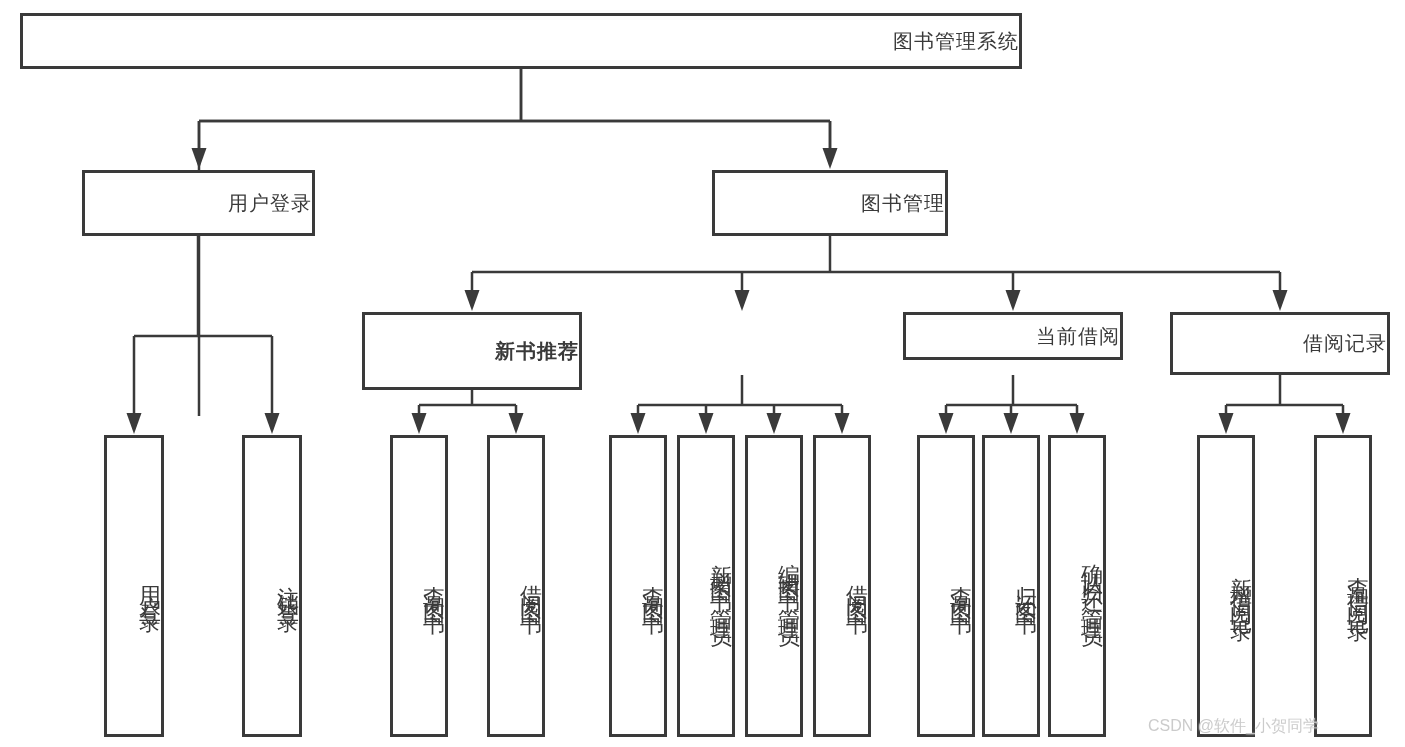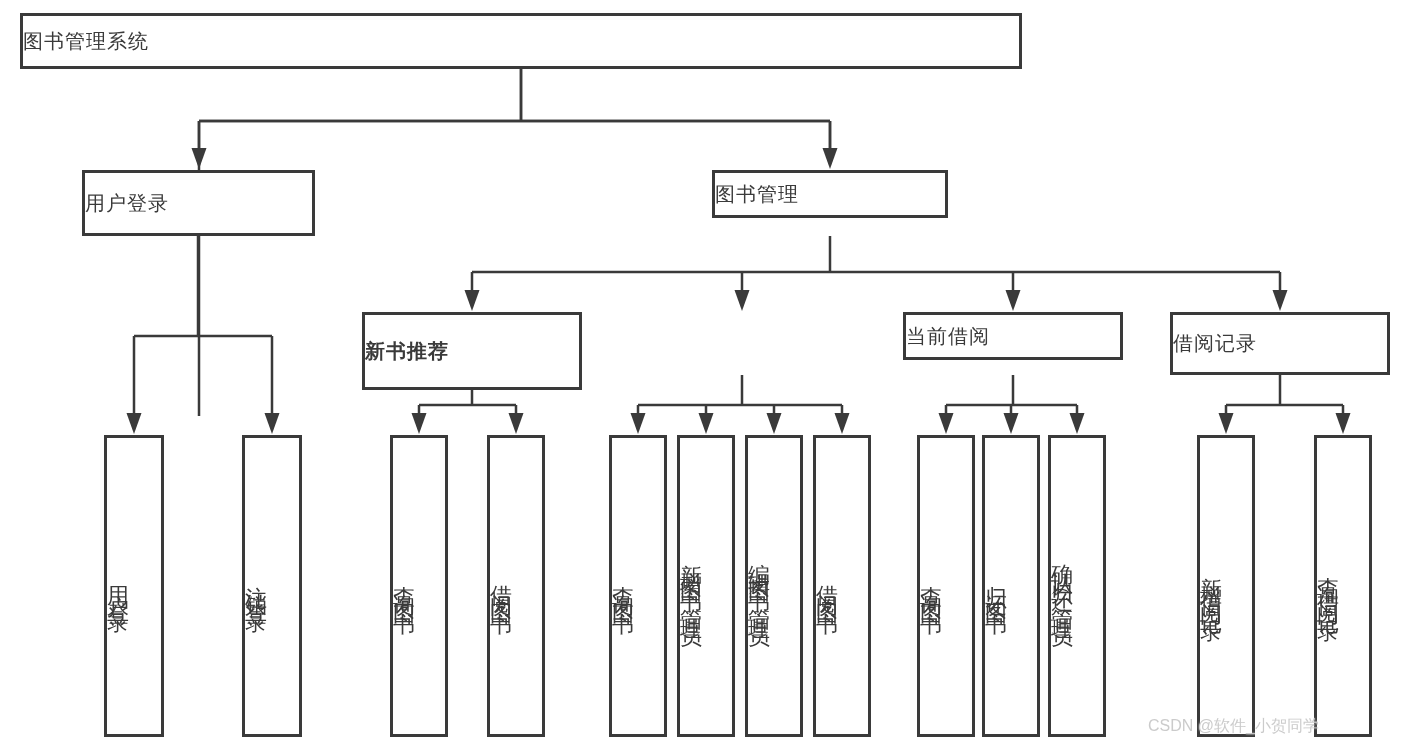"图书管理系统" .box { justify-content: flex-start -> flex-end }
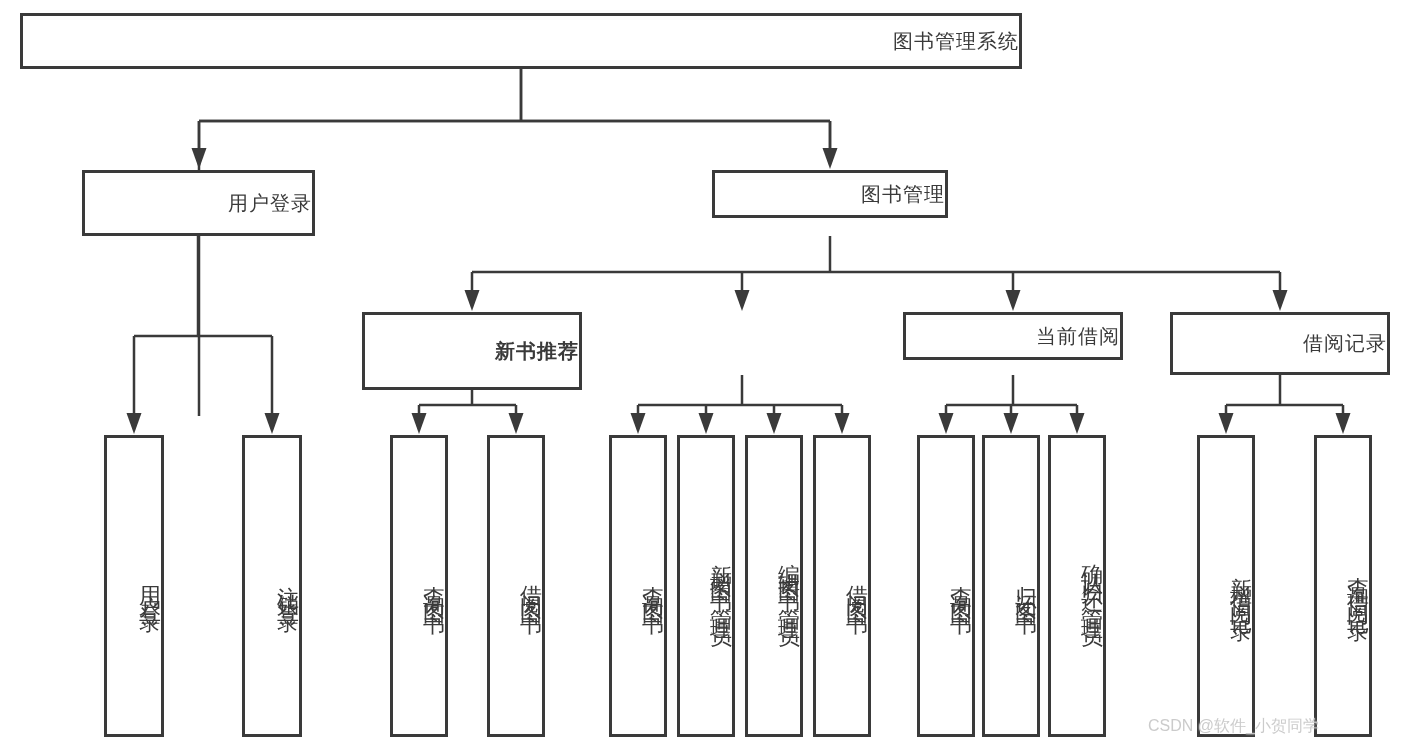"图书管理" .n-l2-1 { height: 48px -> 66px }
